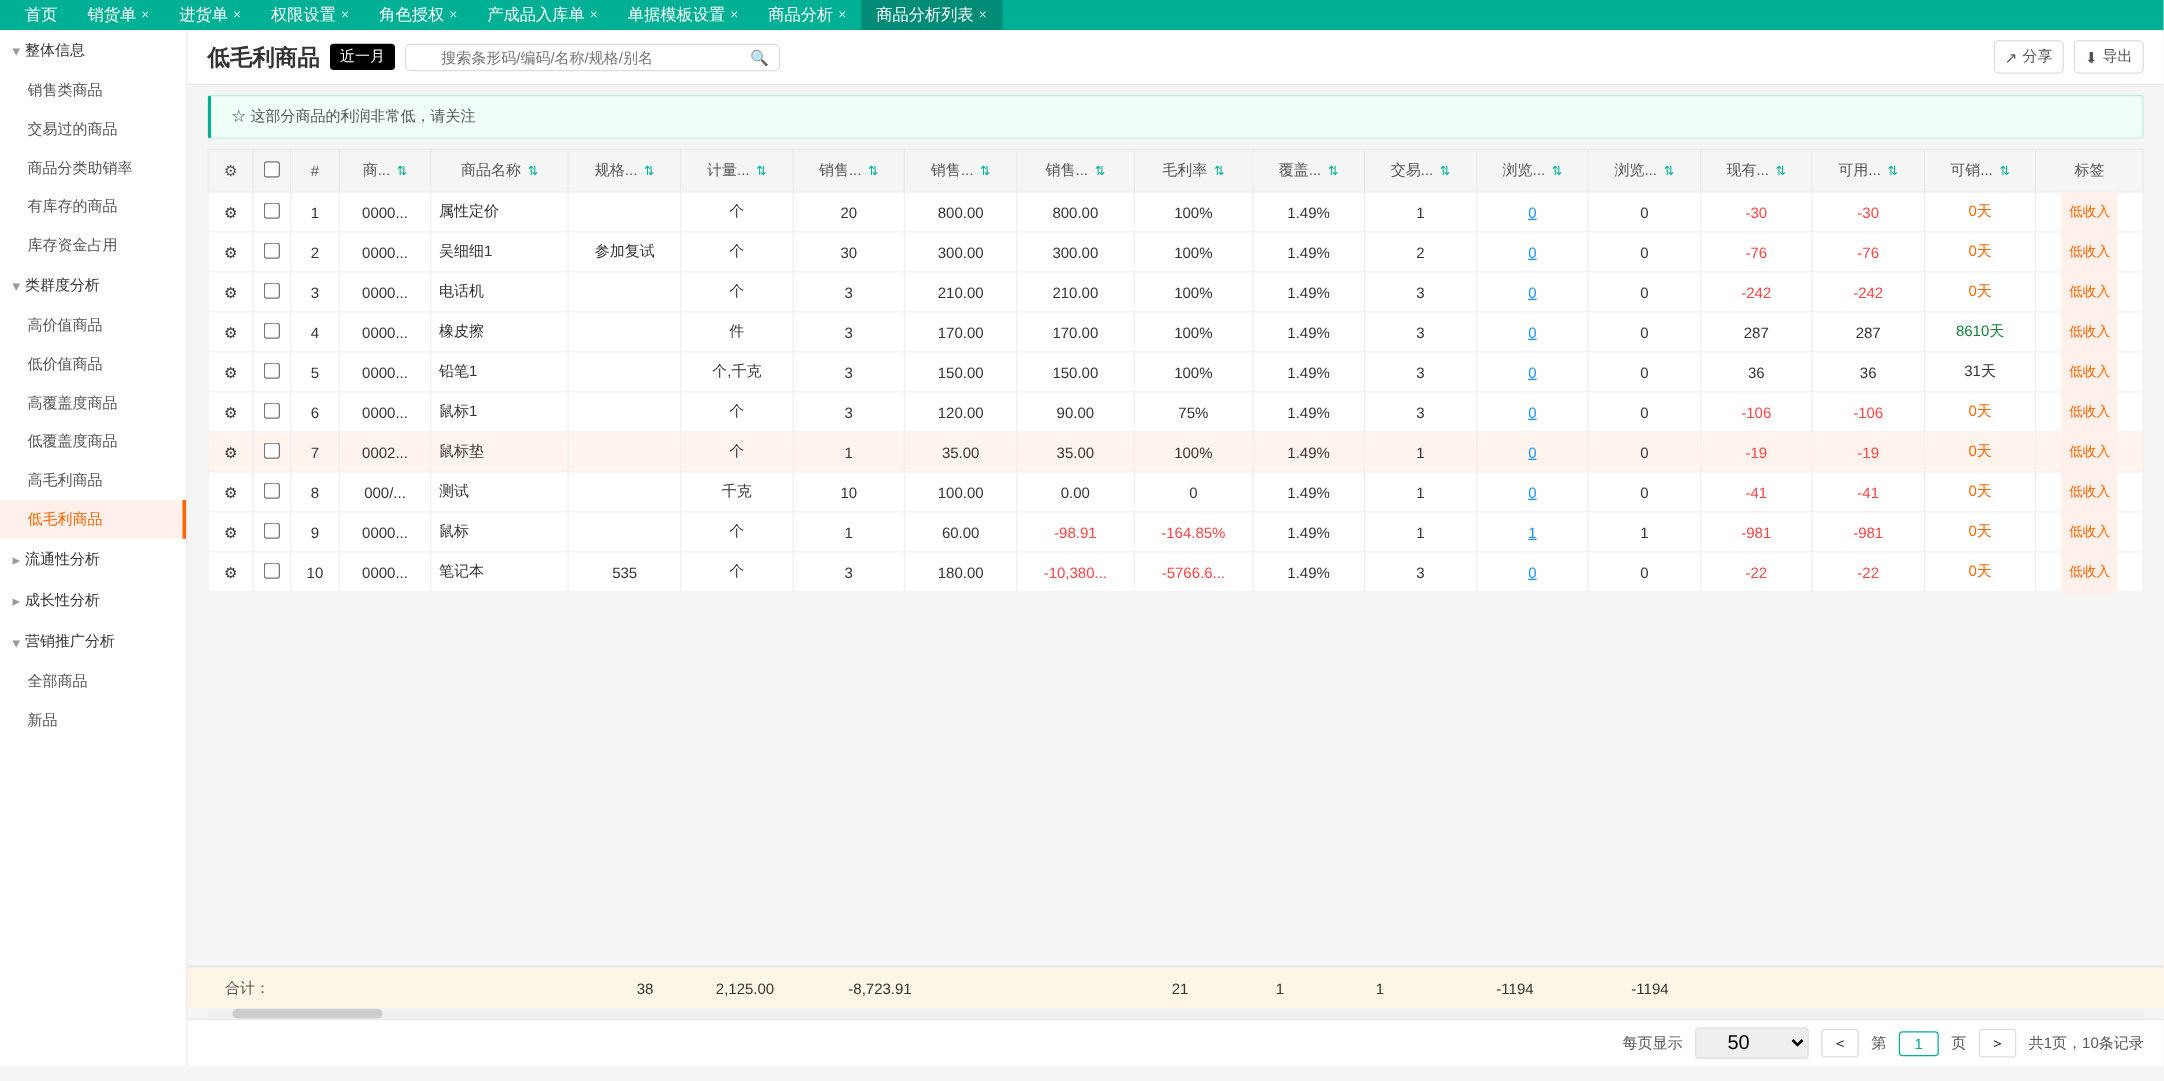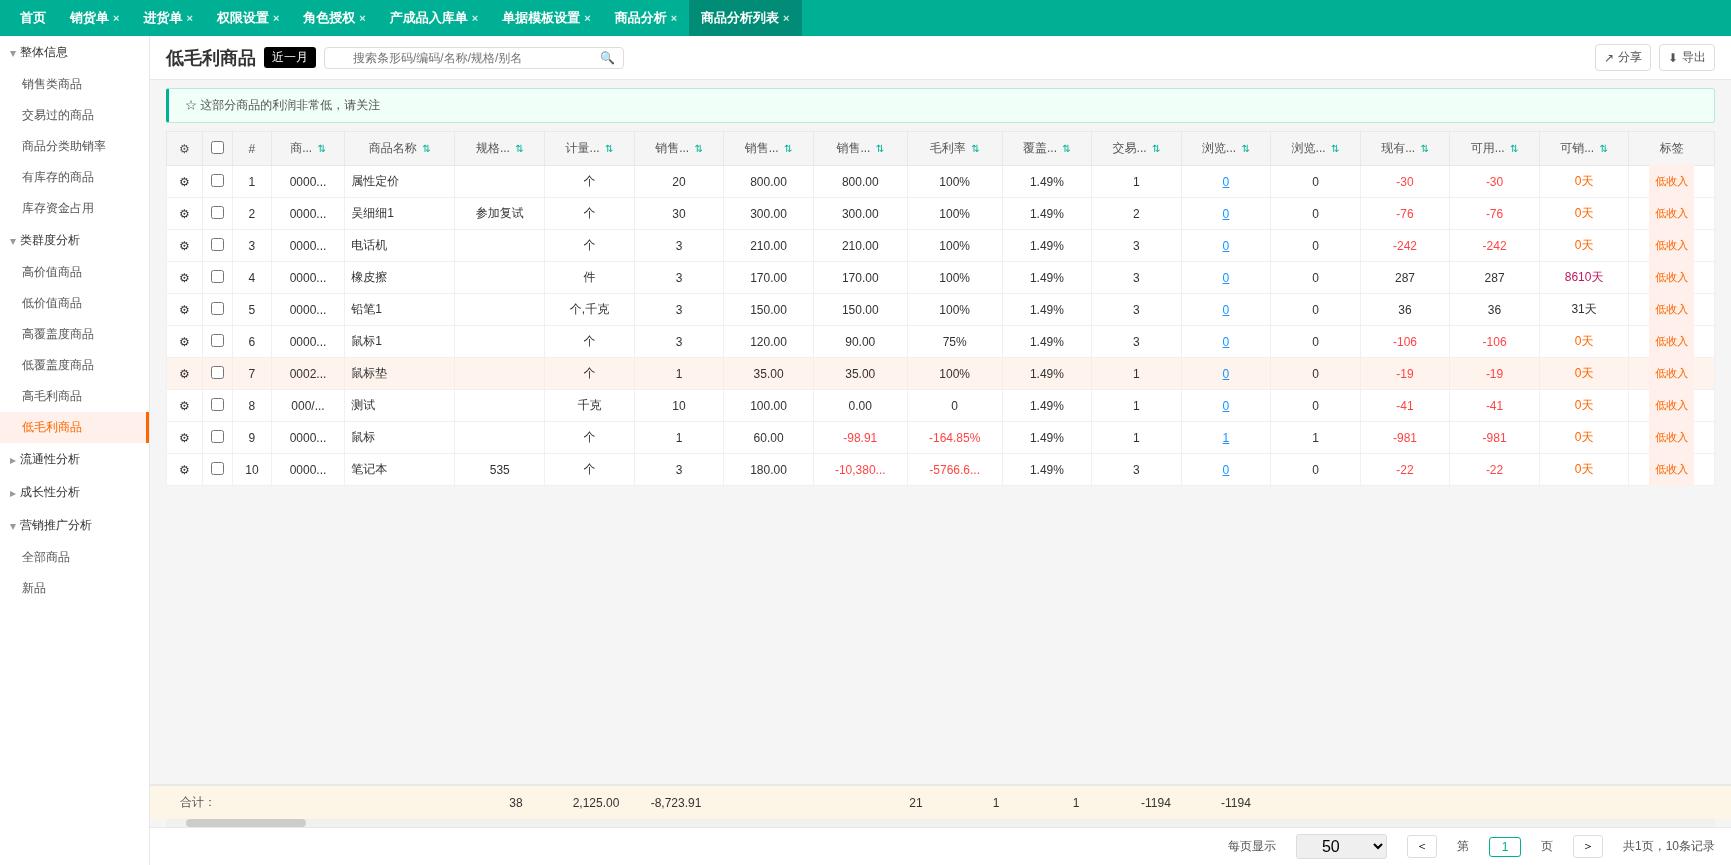"首页" .top-nav { font-weight: bold -> none; height: 36px -> 24px }
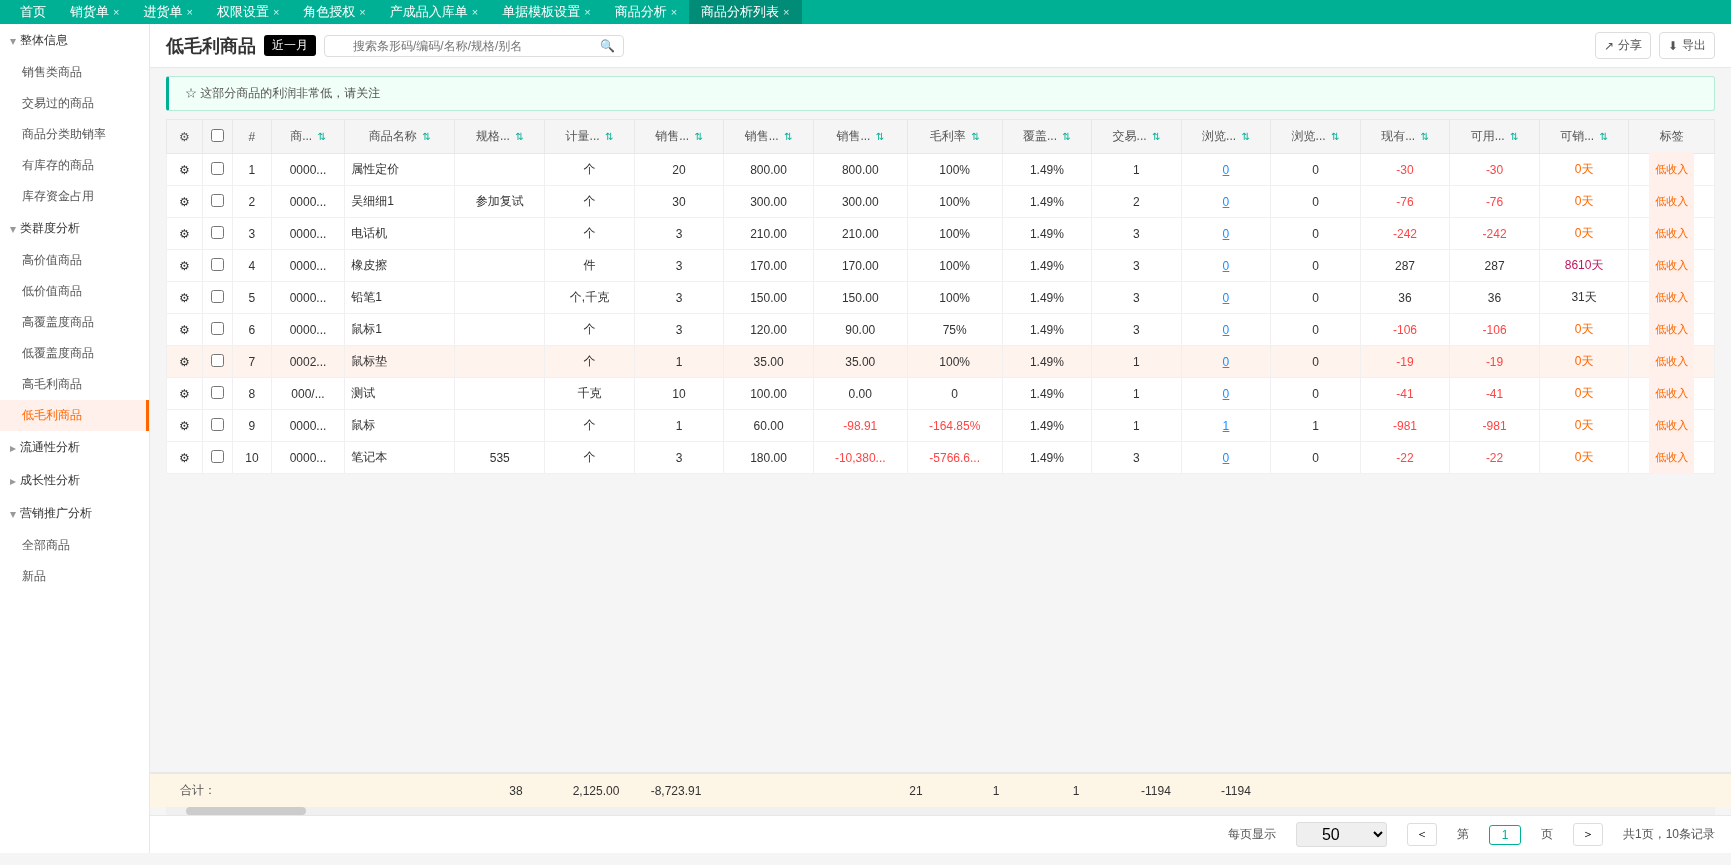"-30" .text-red { margin-left: none -> 28px }
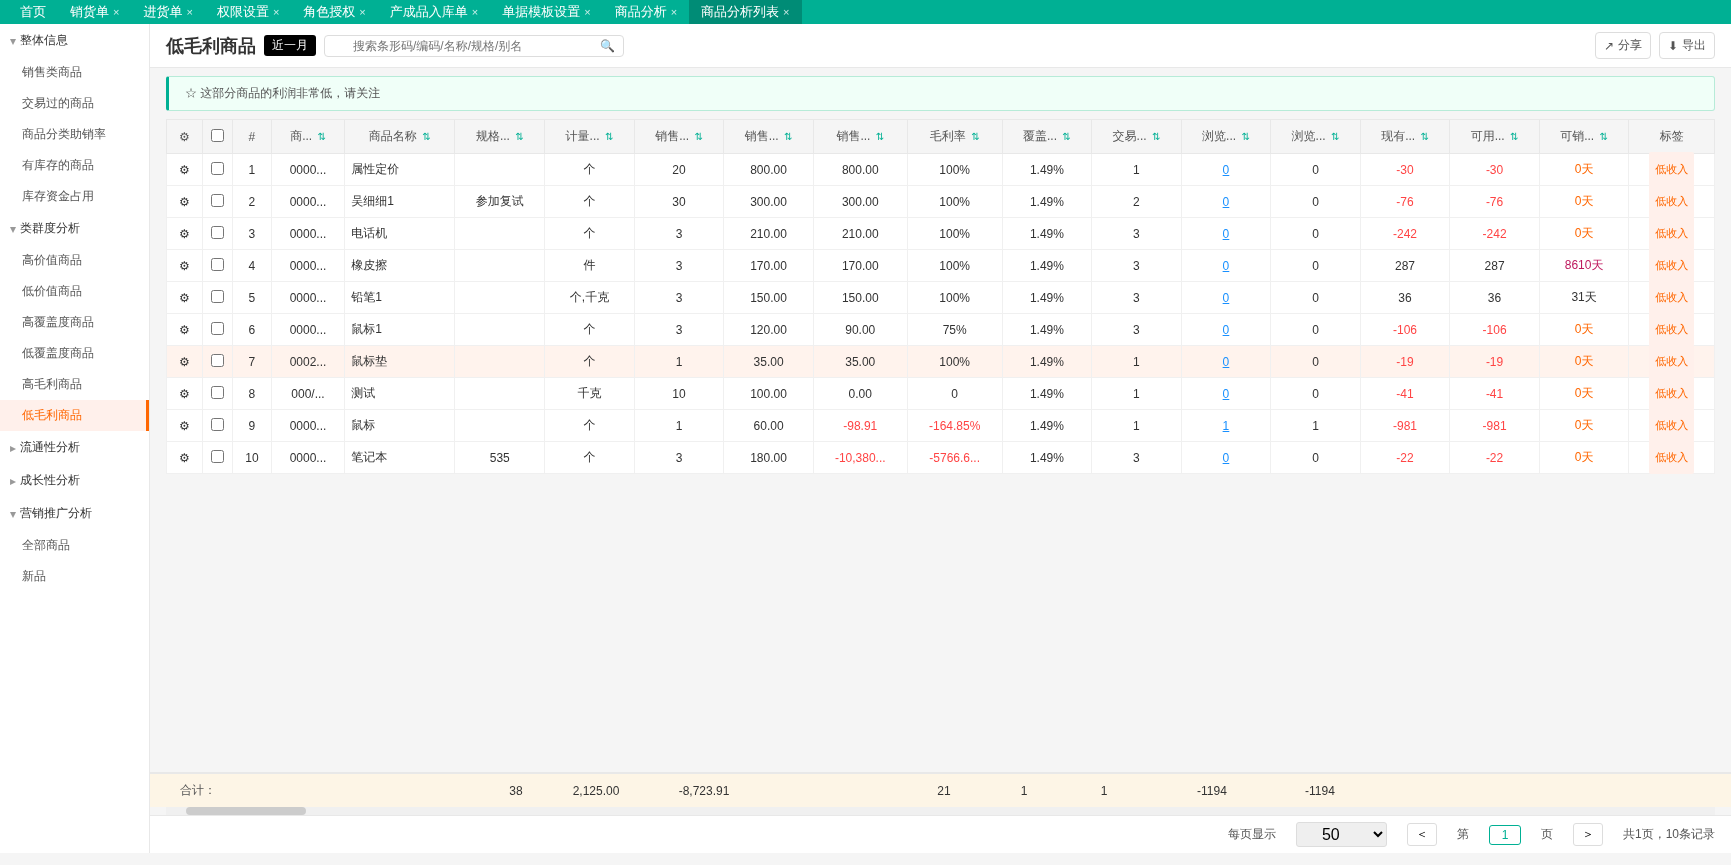"8610天" td { color: #be185d -> #15803d }
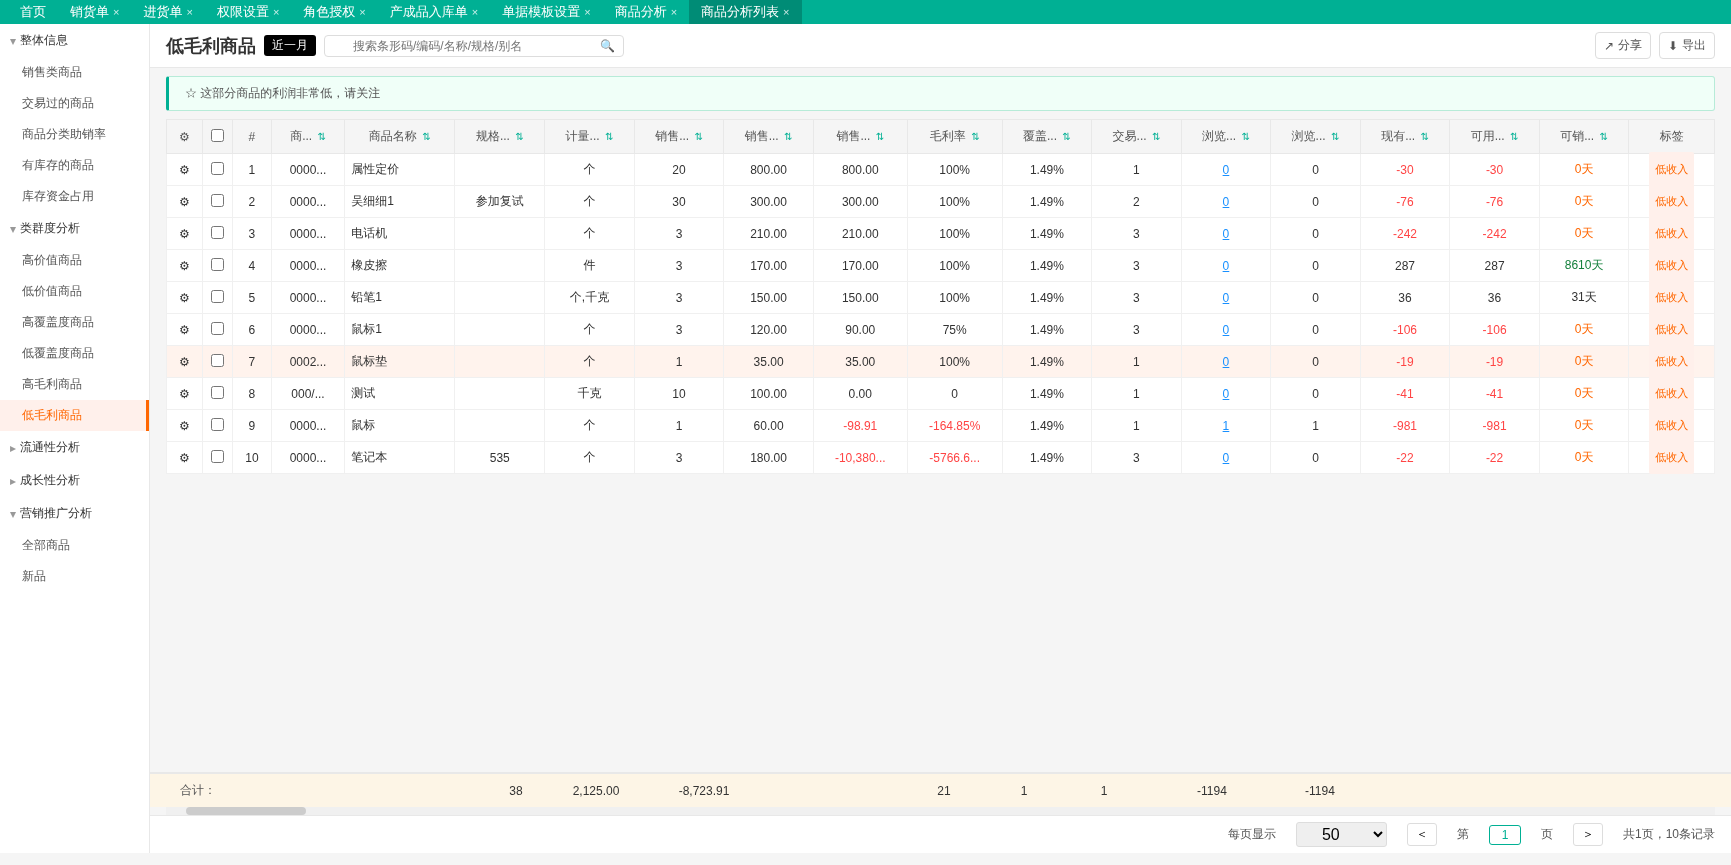"每页显示" .pagination-bar { gap: 20px -> 10px }
